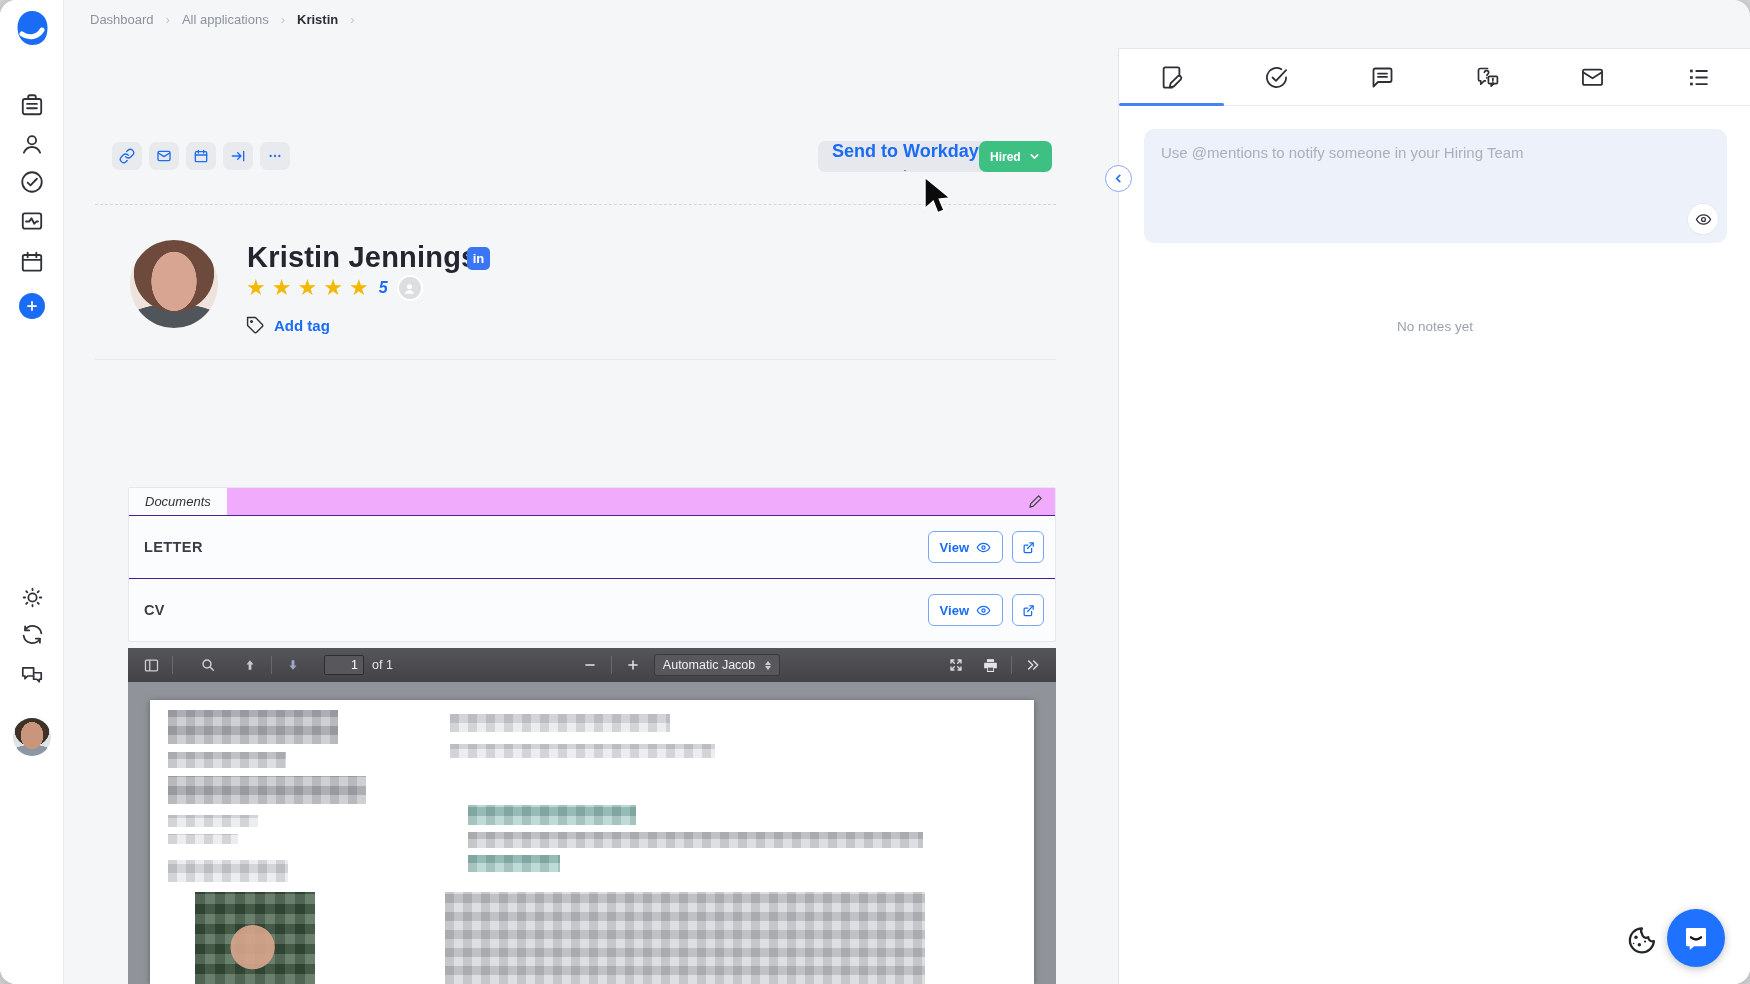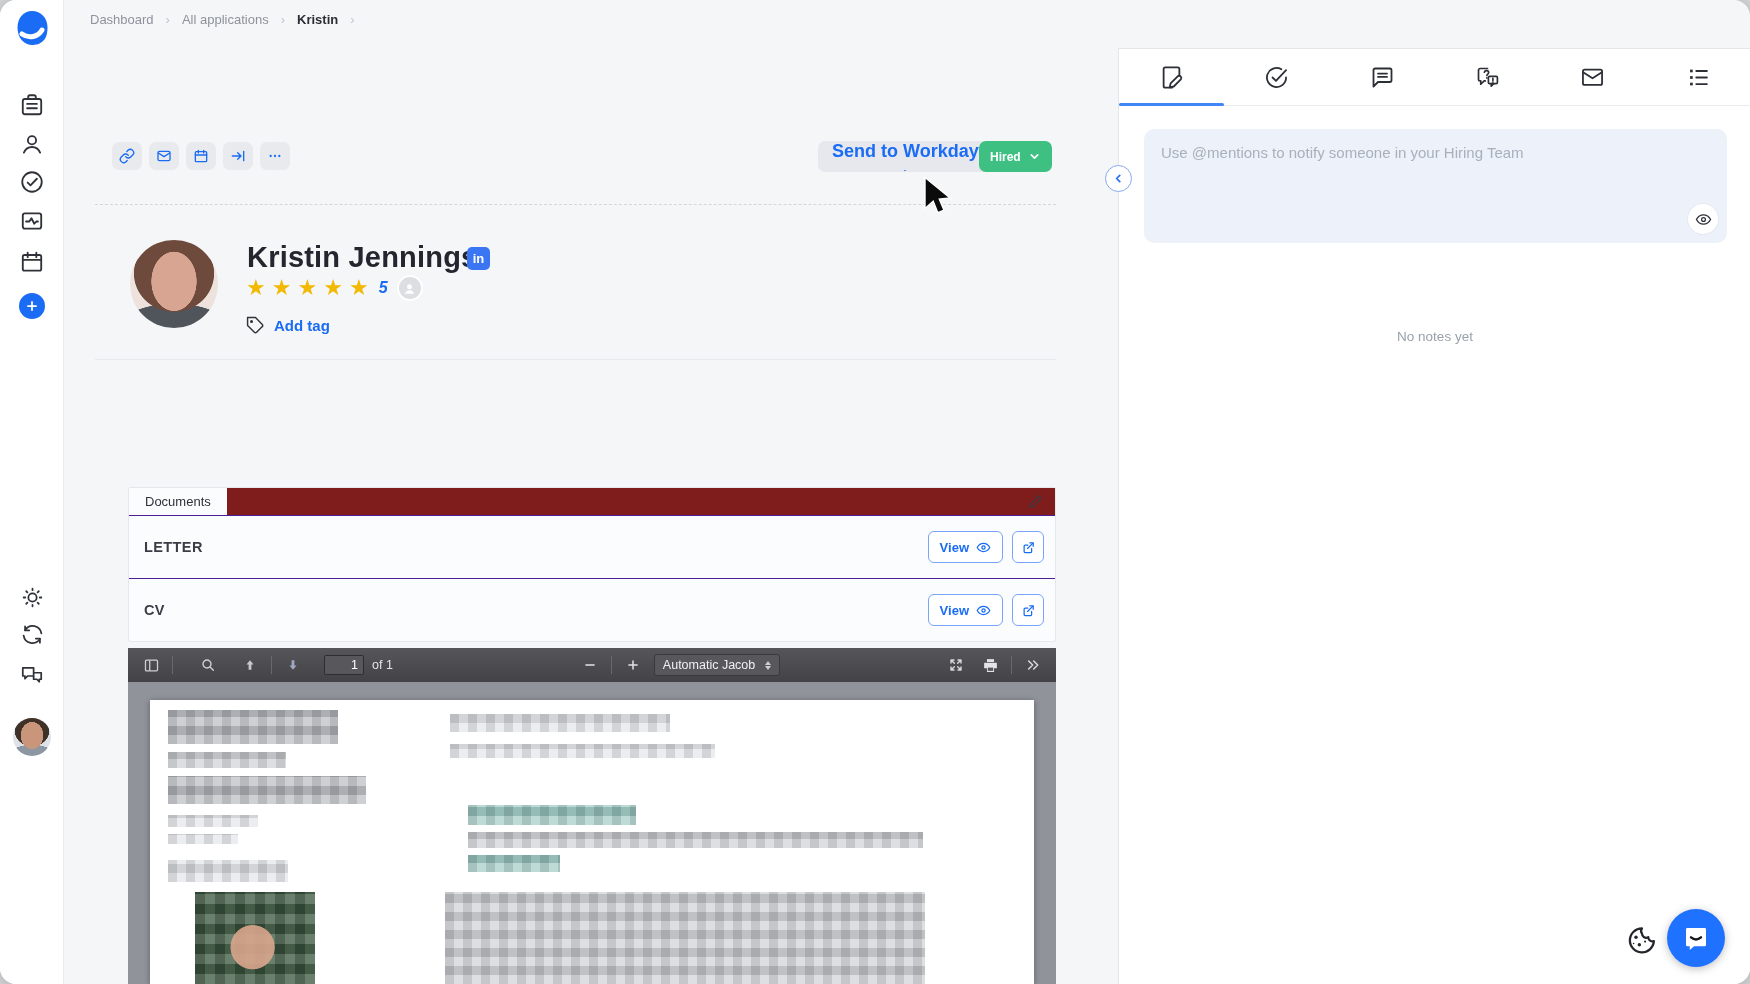"No notes yet" .empty-notes { top: 280px -> 270px }
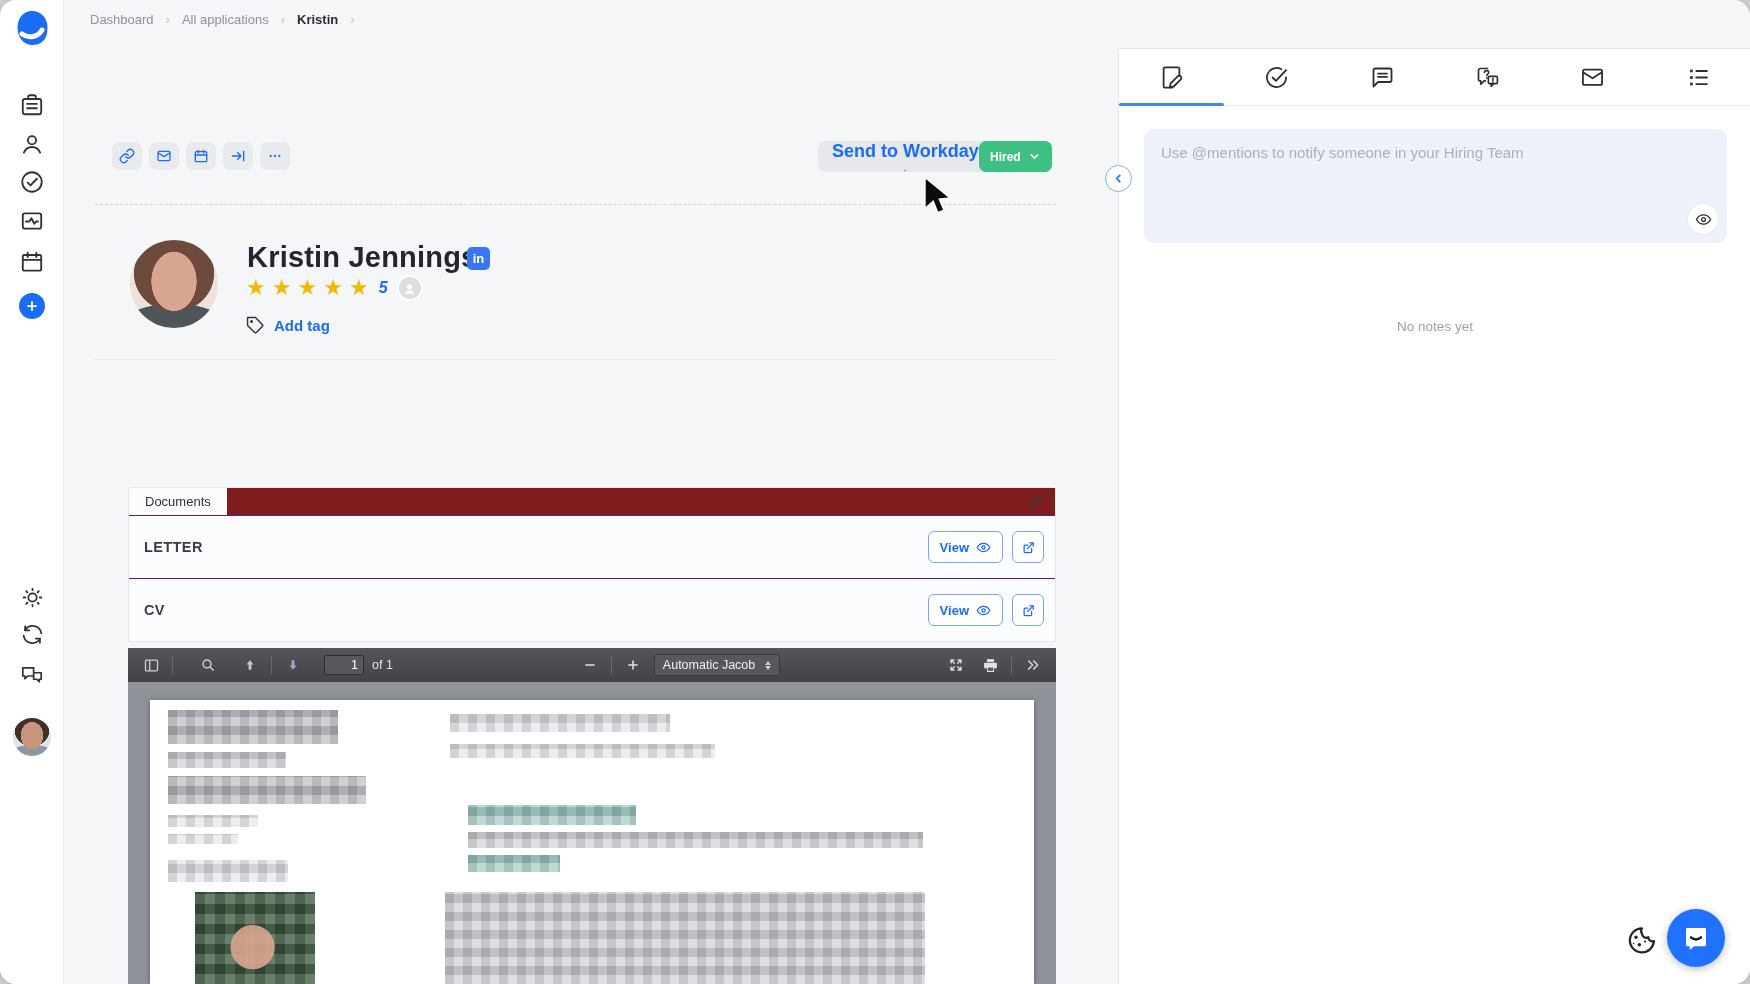"Documents" .doc-head { background: #7f1d1d -> #f0abfc; font-style: none -> italic }
